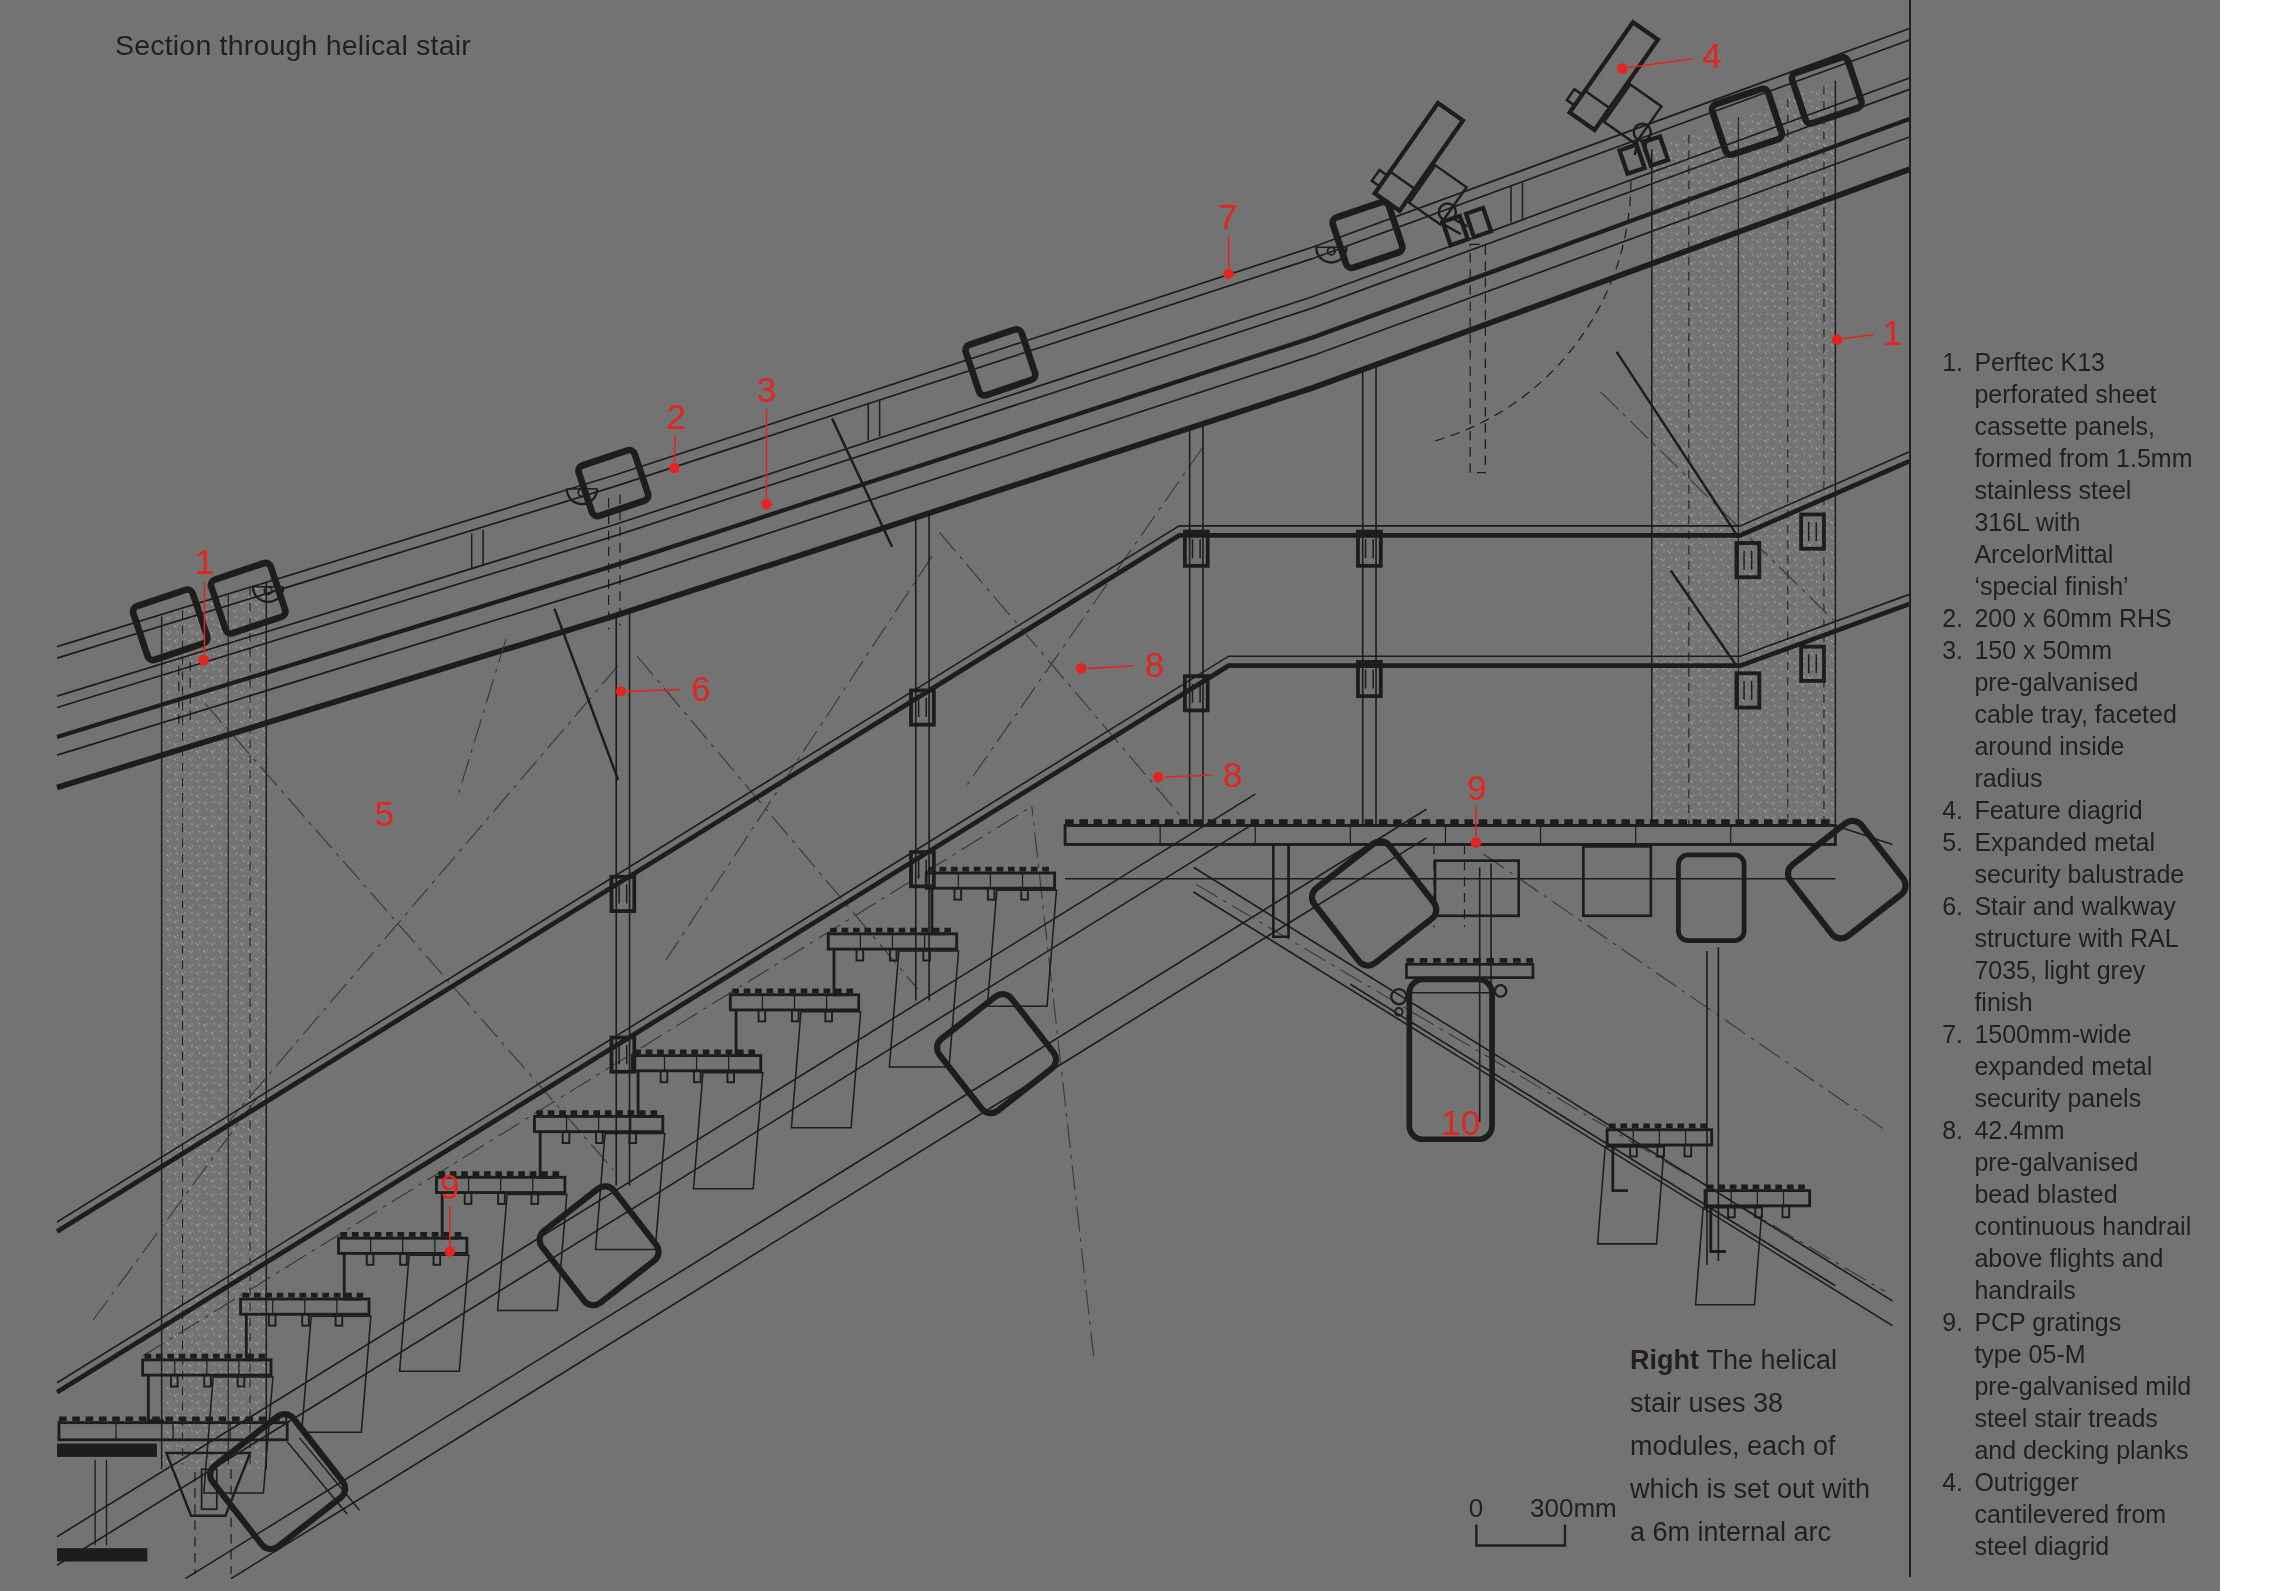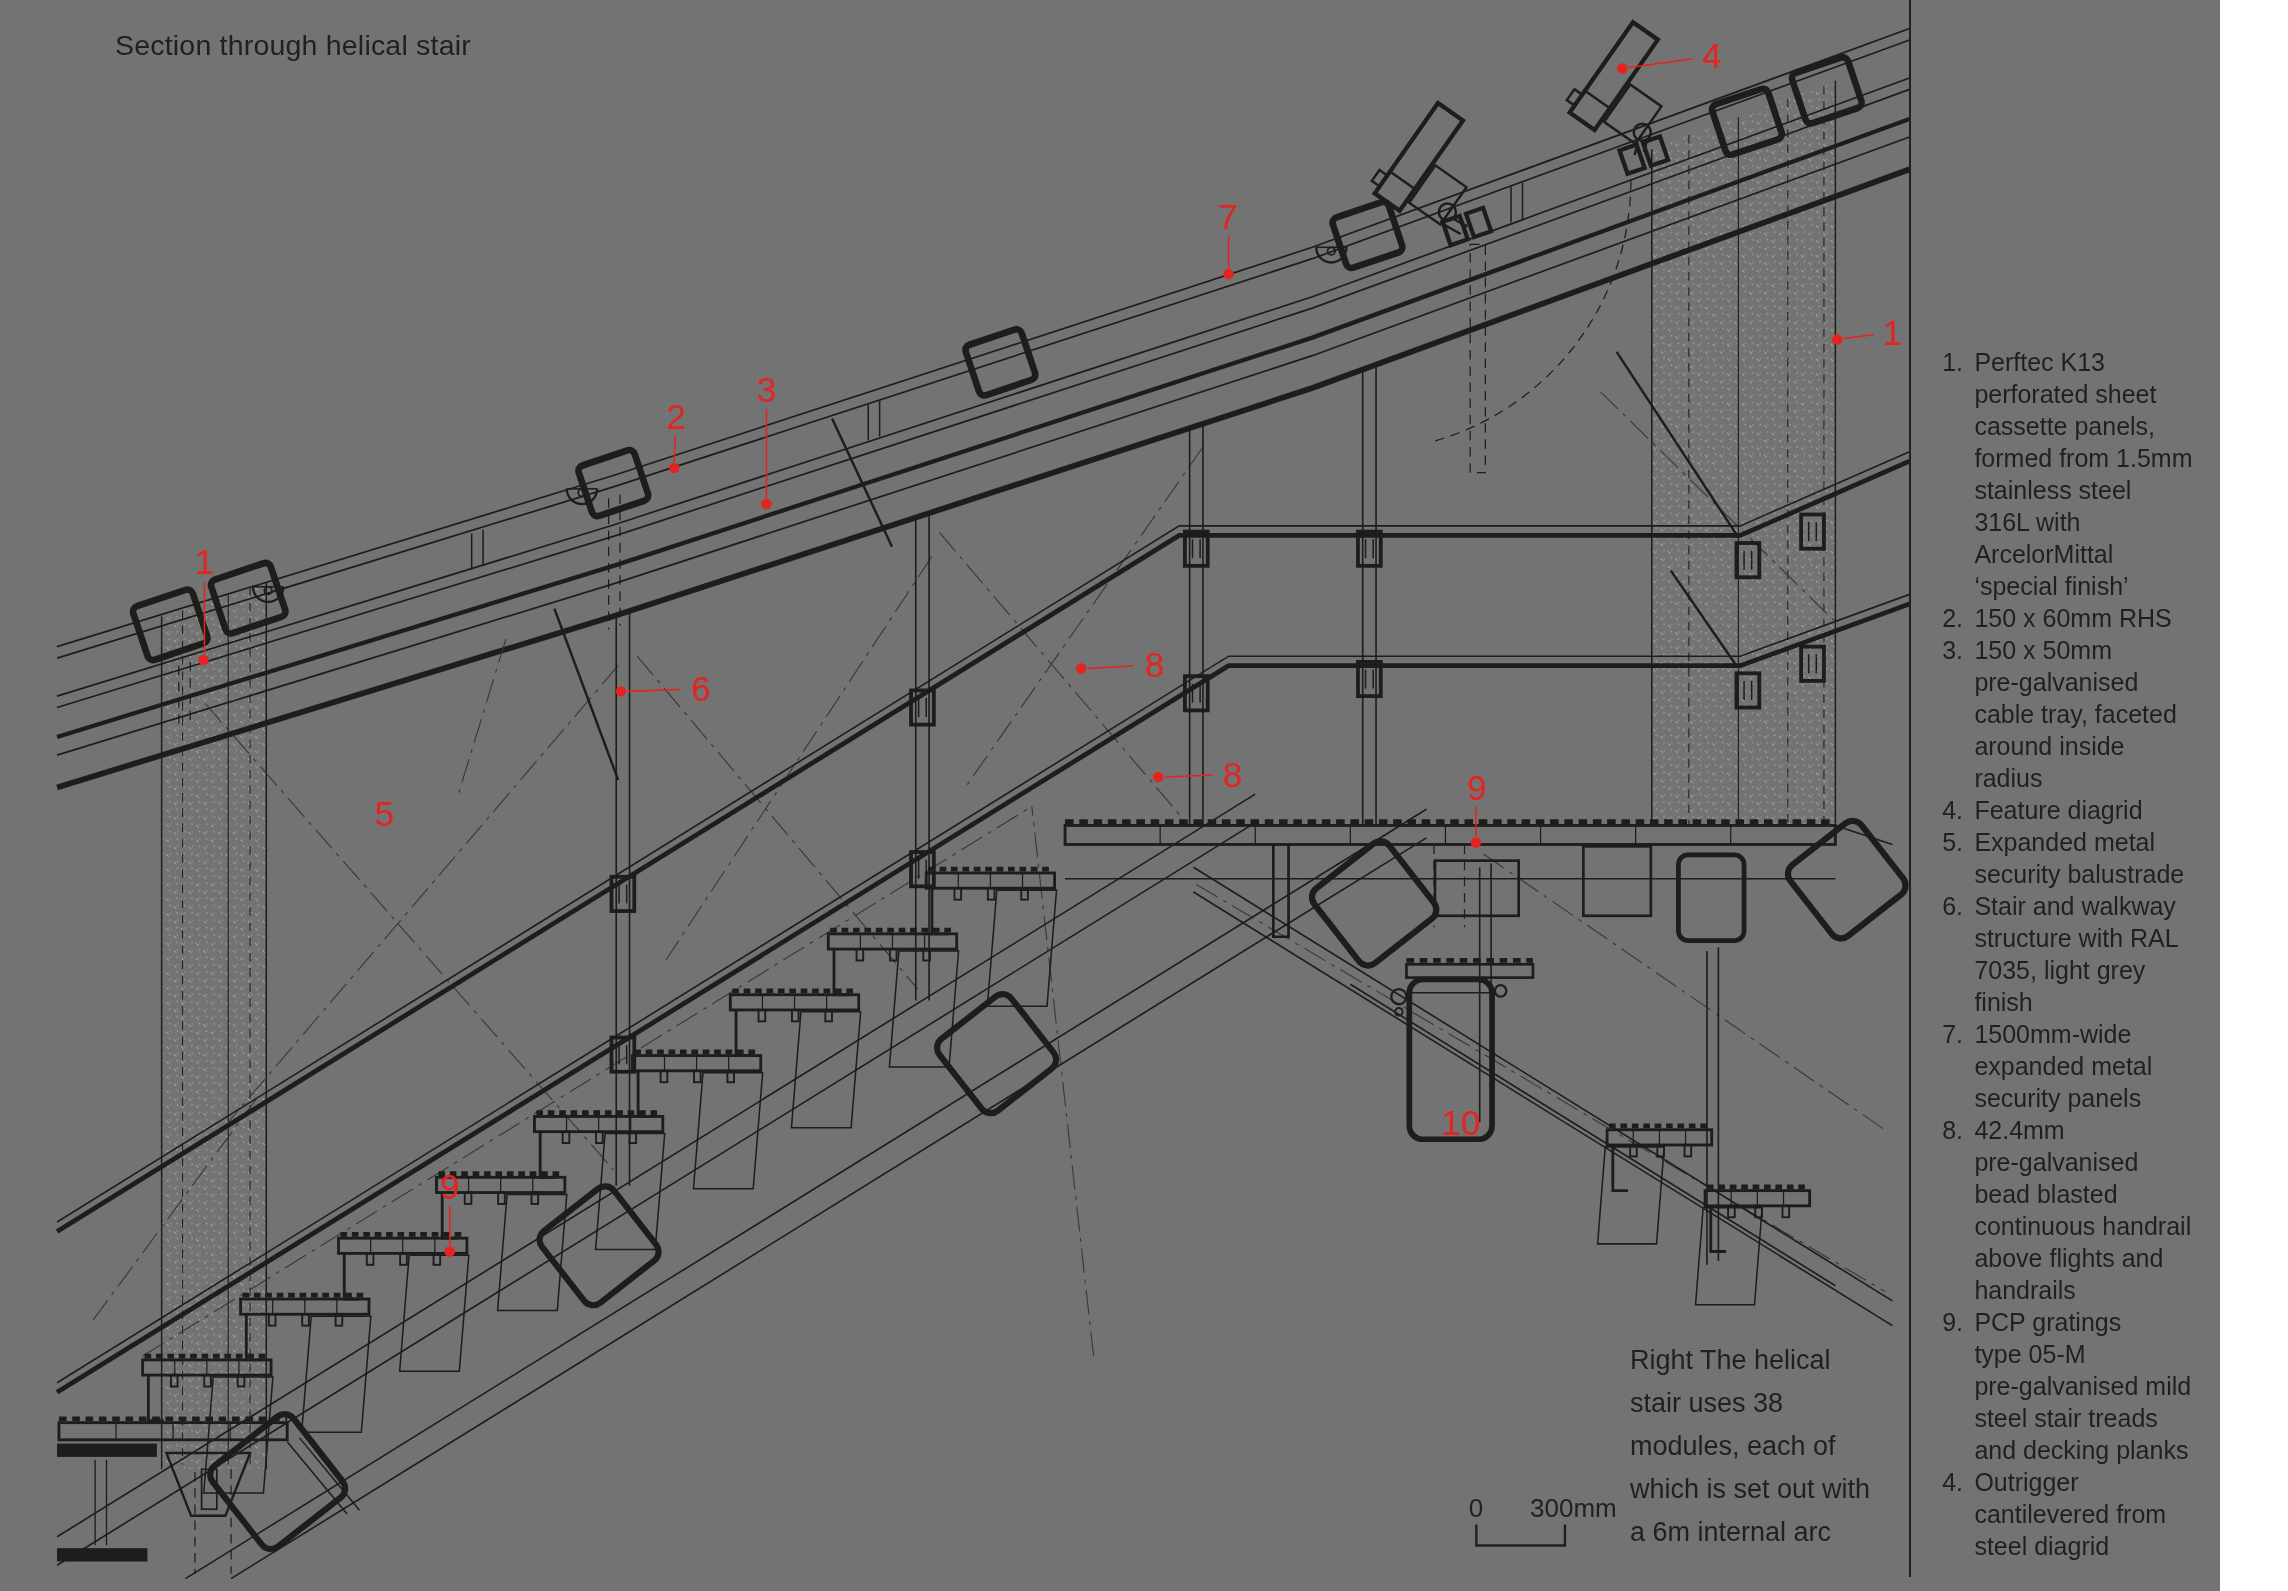"150 x 60mm RHS" span.lg-txt { text: 150 -> 200 }
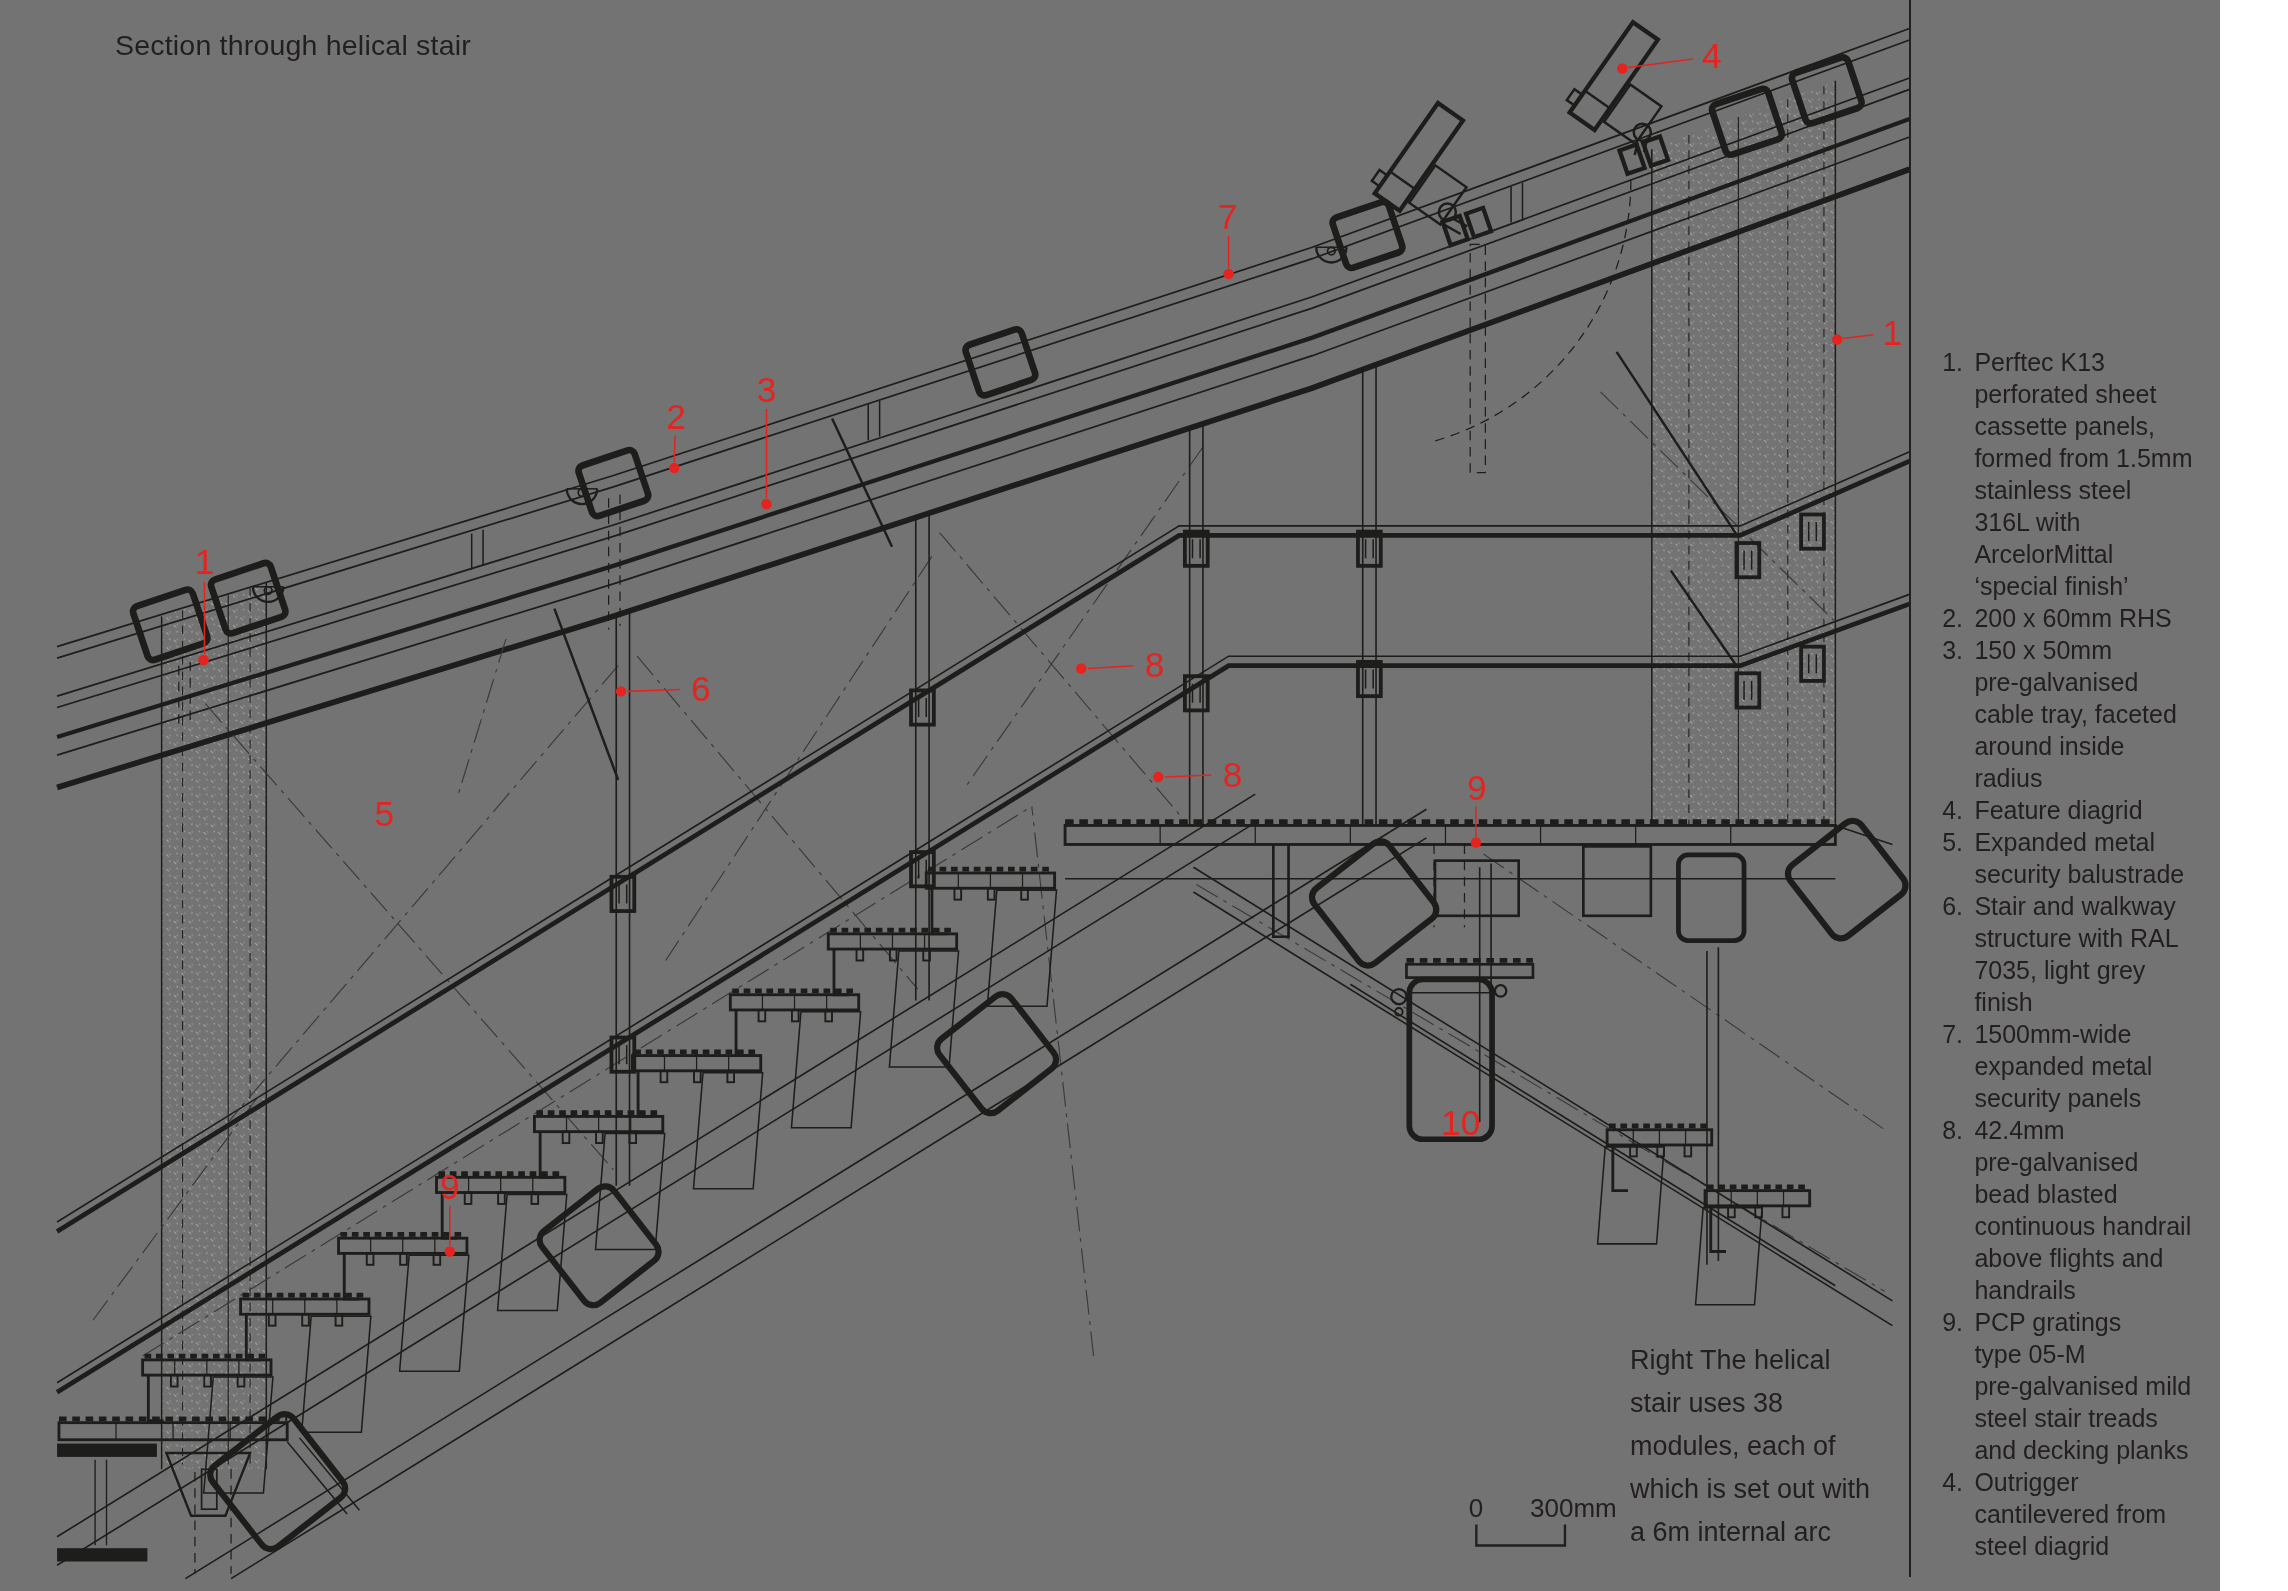"Right" #caption b { font-weight: normal -> bold }
